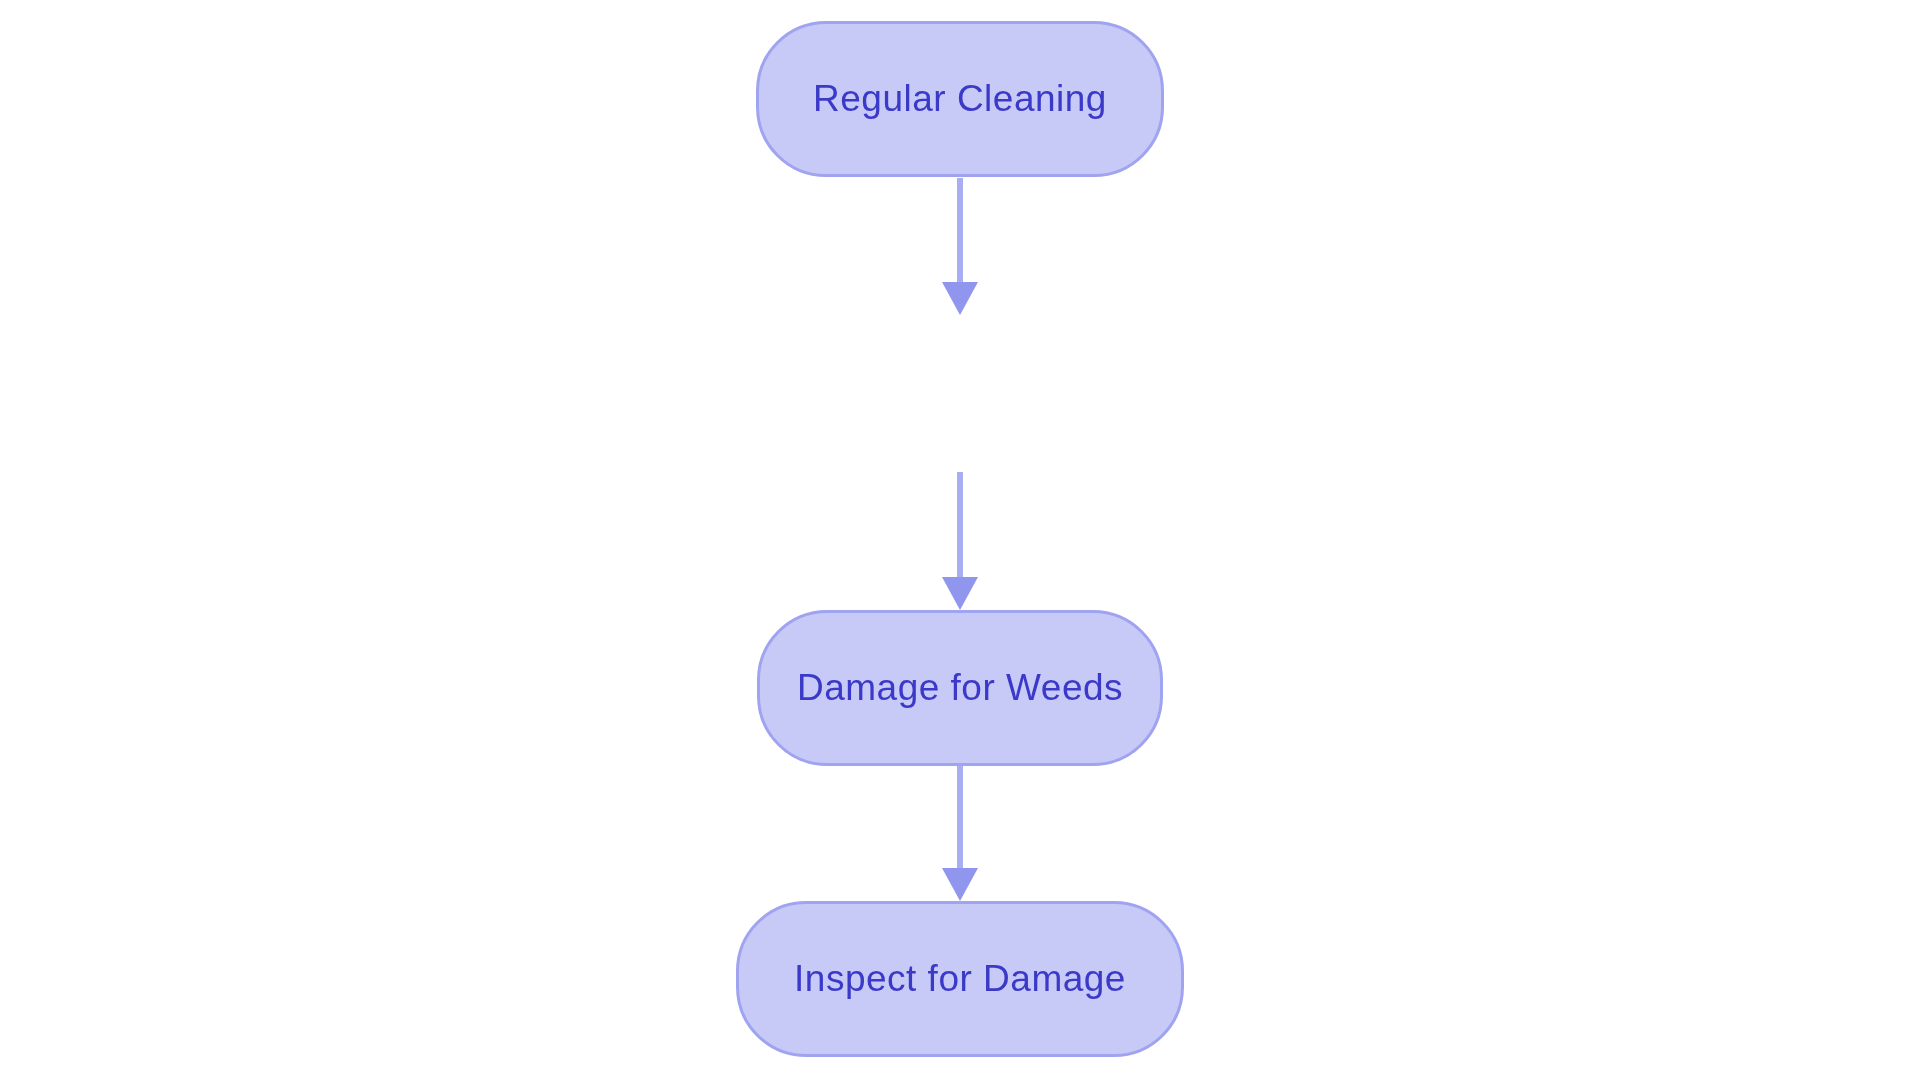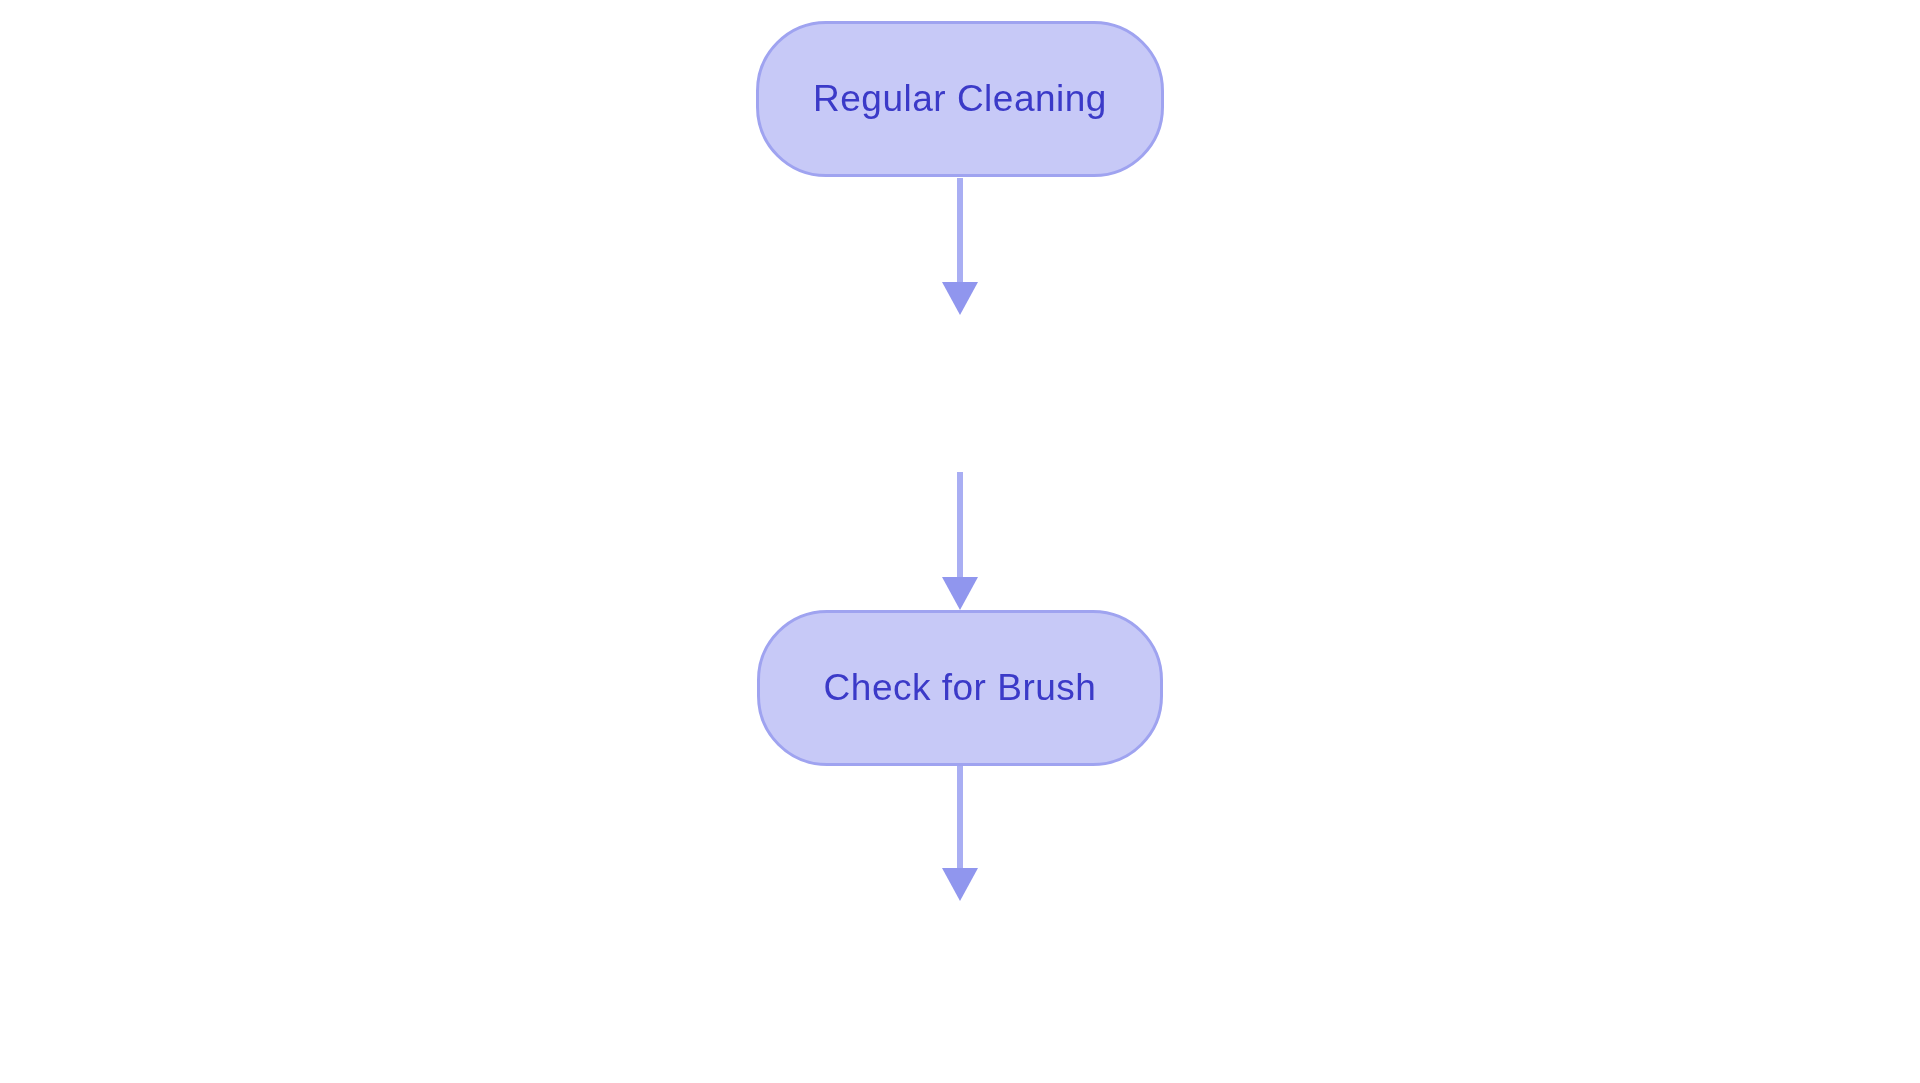"Check for Brush" span.node-label { text: Check for Brush -> Damage for Weeds }
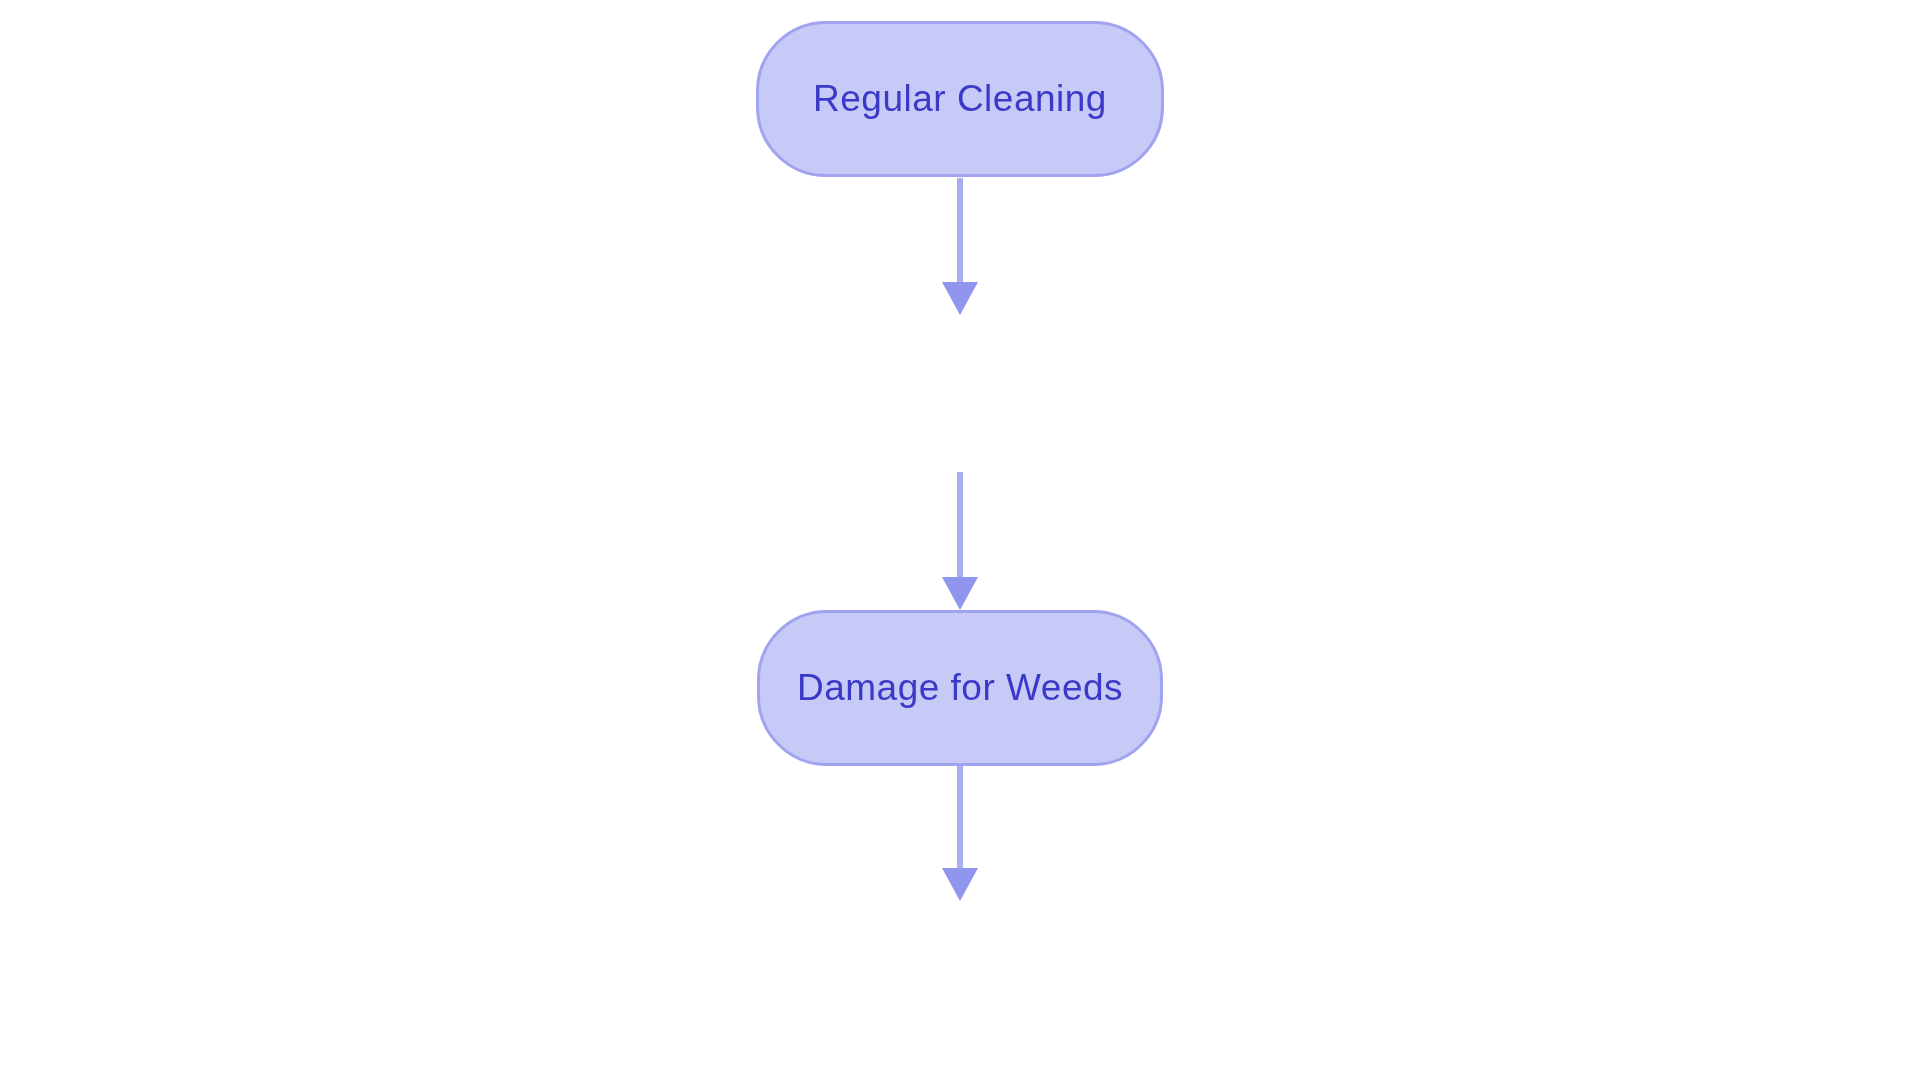"Inspect for Damage" div.node { html: none -> <div> <span>Inspect for Damage</span> </div> }
